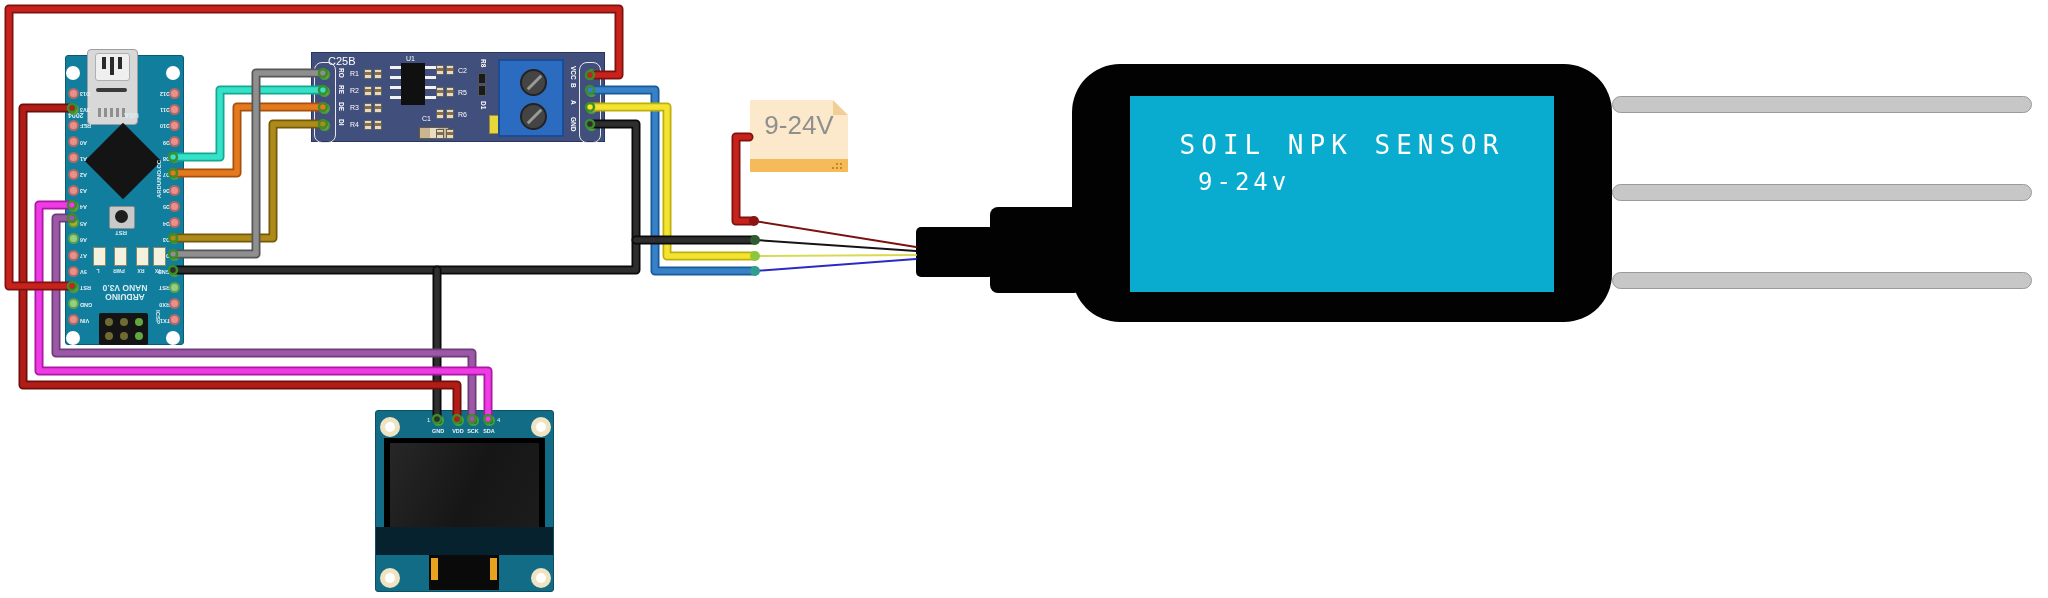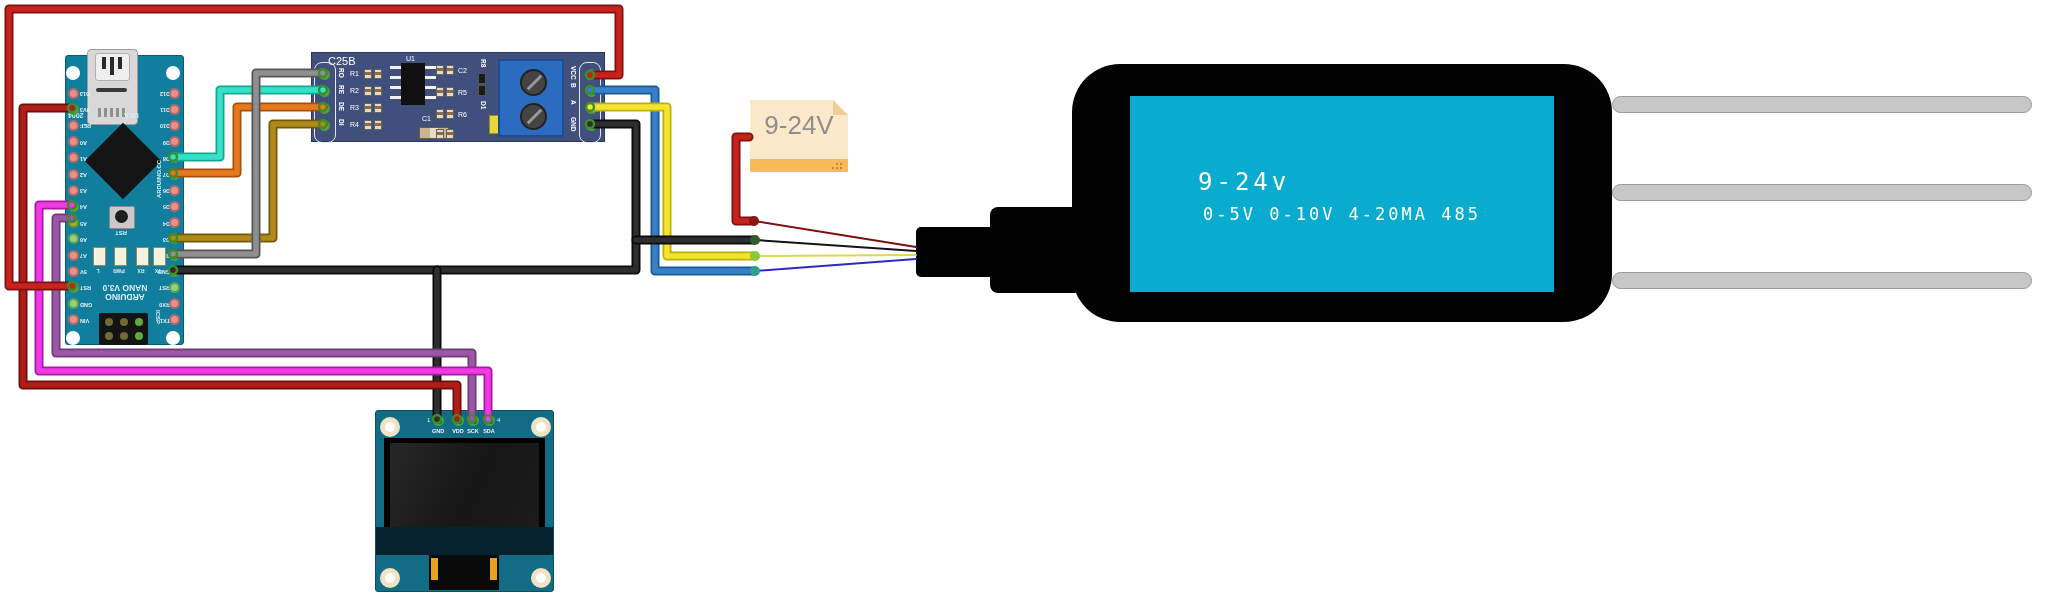"SOIL NPK SENSOR" div.l1 { html: none -> <div>SOIL NPK SENSOR</div> }
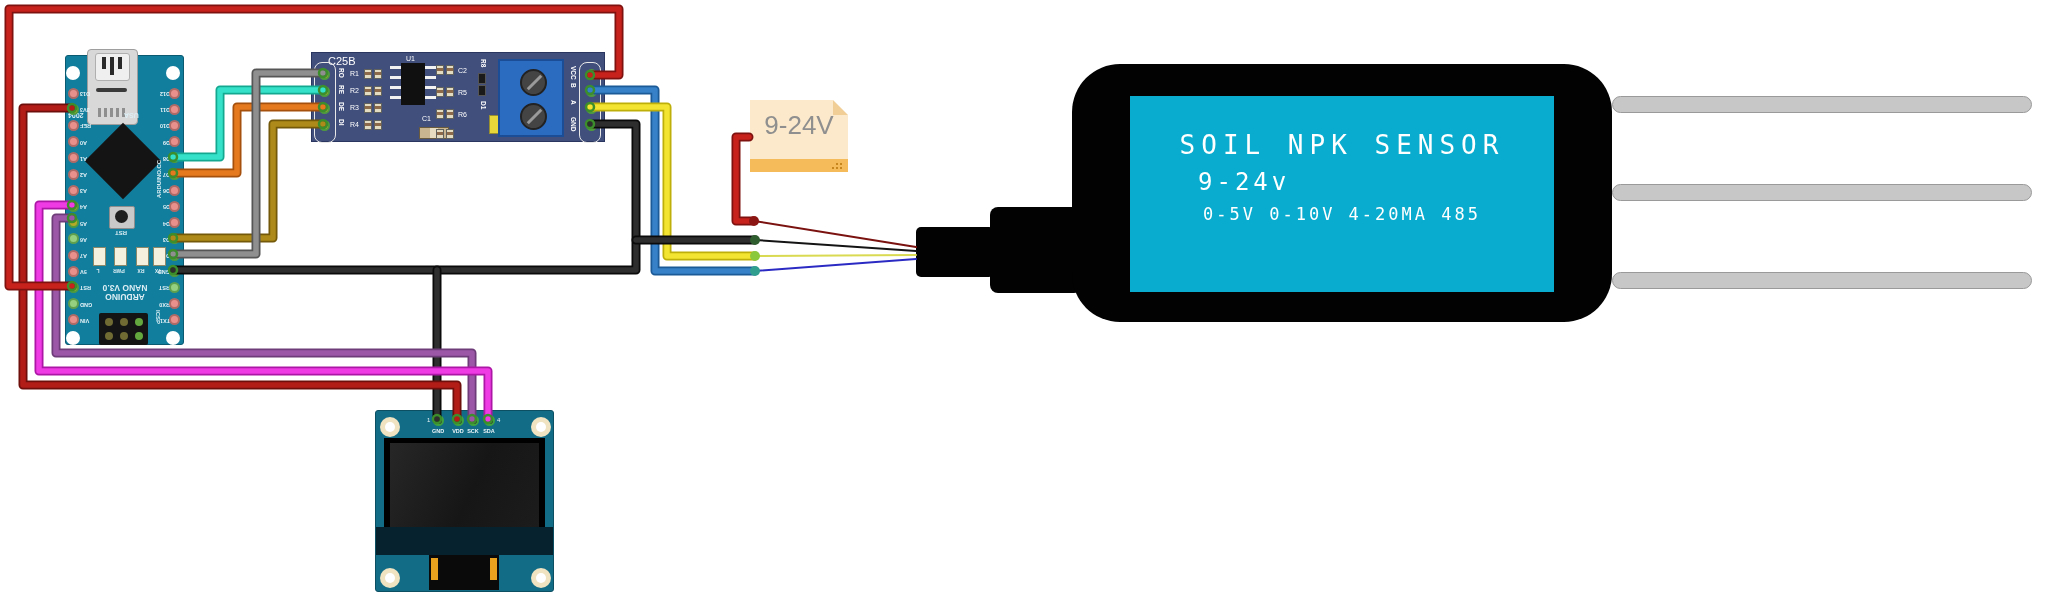"0-5V 0-10V 4-20MA 485" div.l3 { html: <div>0-5V 0-10V 4-20MA 485</div> -> none }
